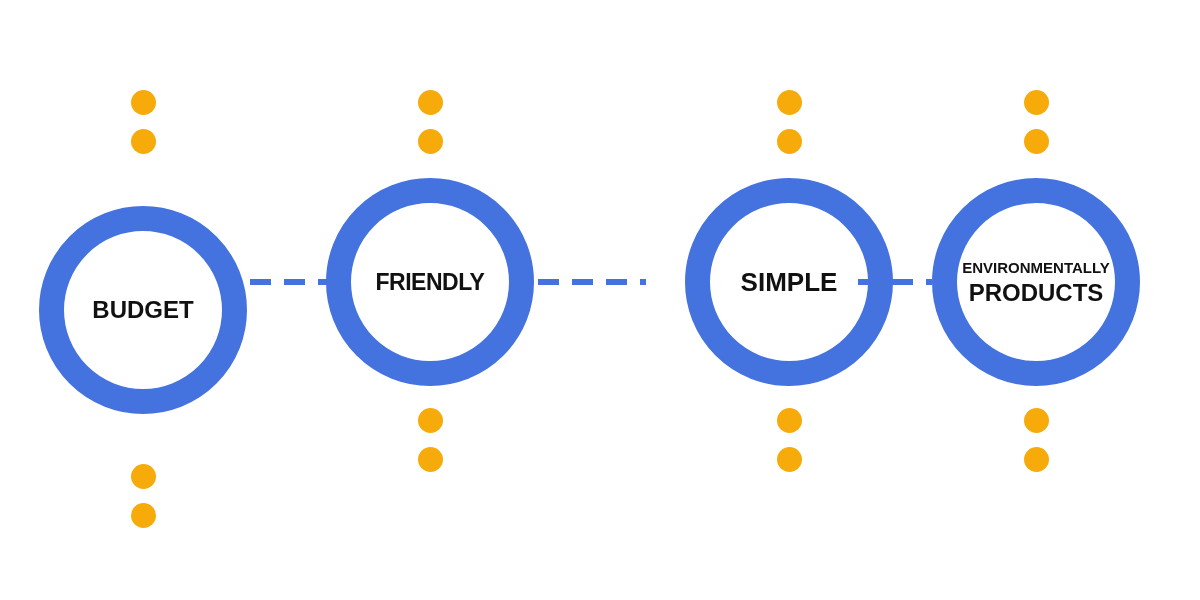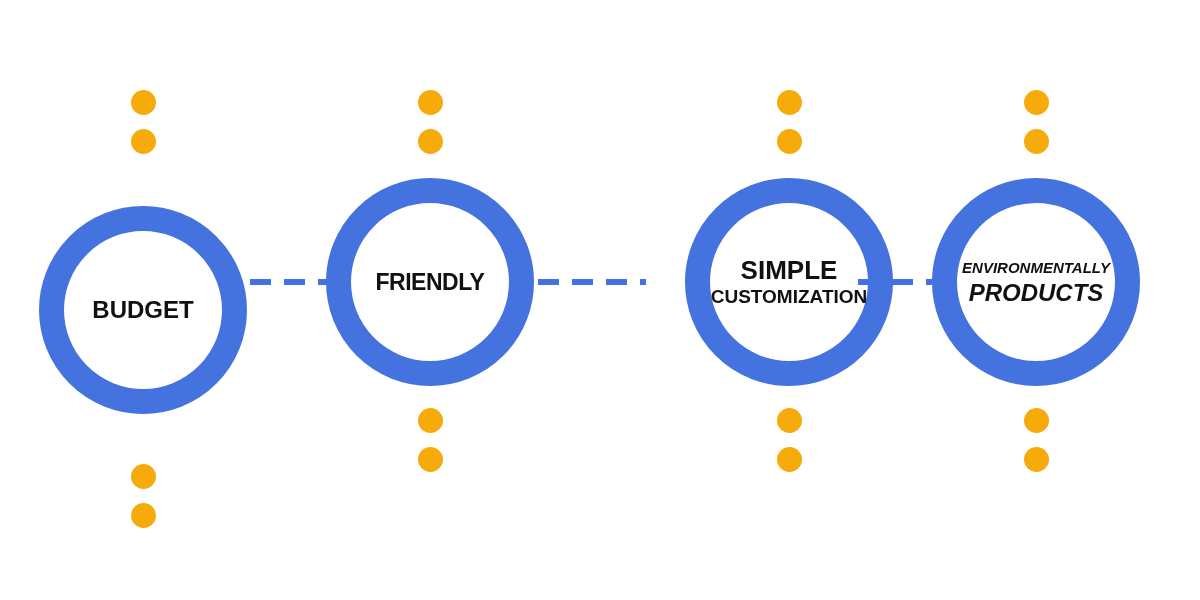"ENVIRONMENTALLY" .node.n4 { font-style: italic -> none }
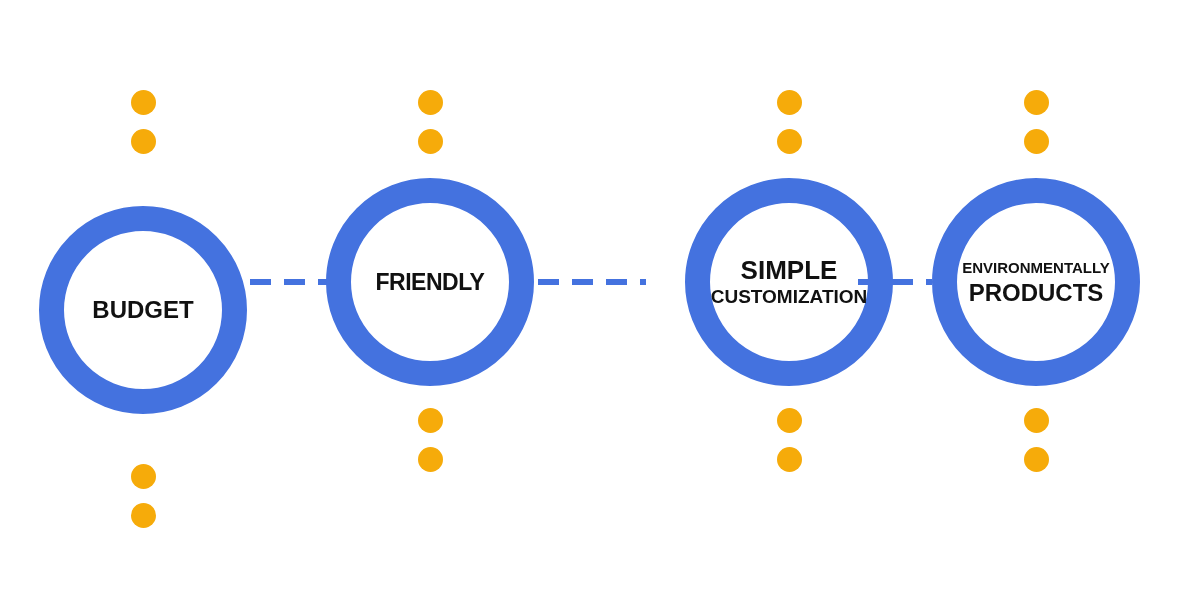"CUSTOMIZATION" span.l2 { html: <span>CUSTOMIZATION</span> -> none }
